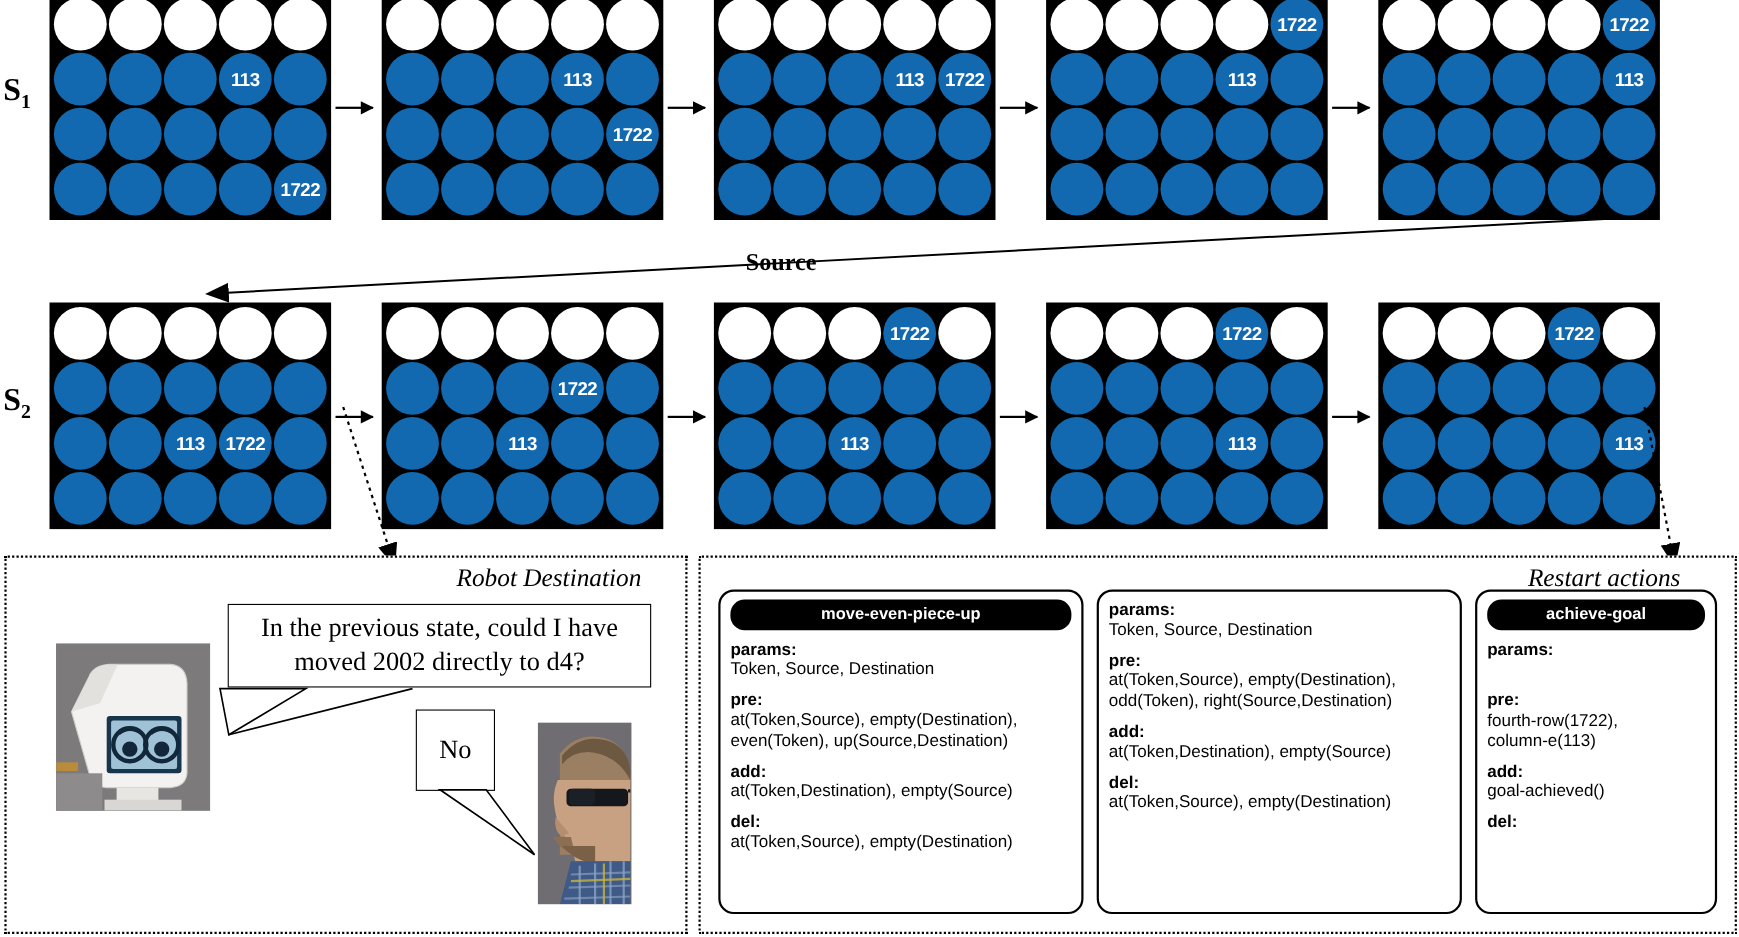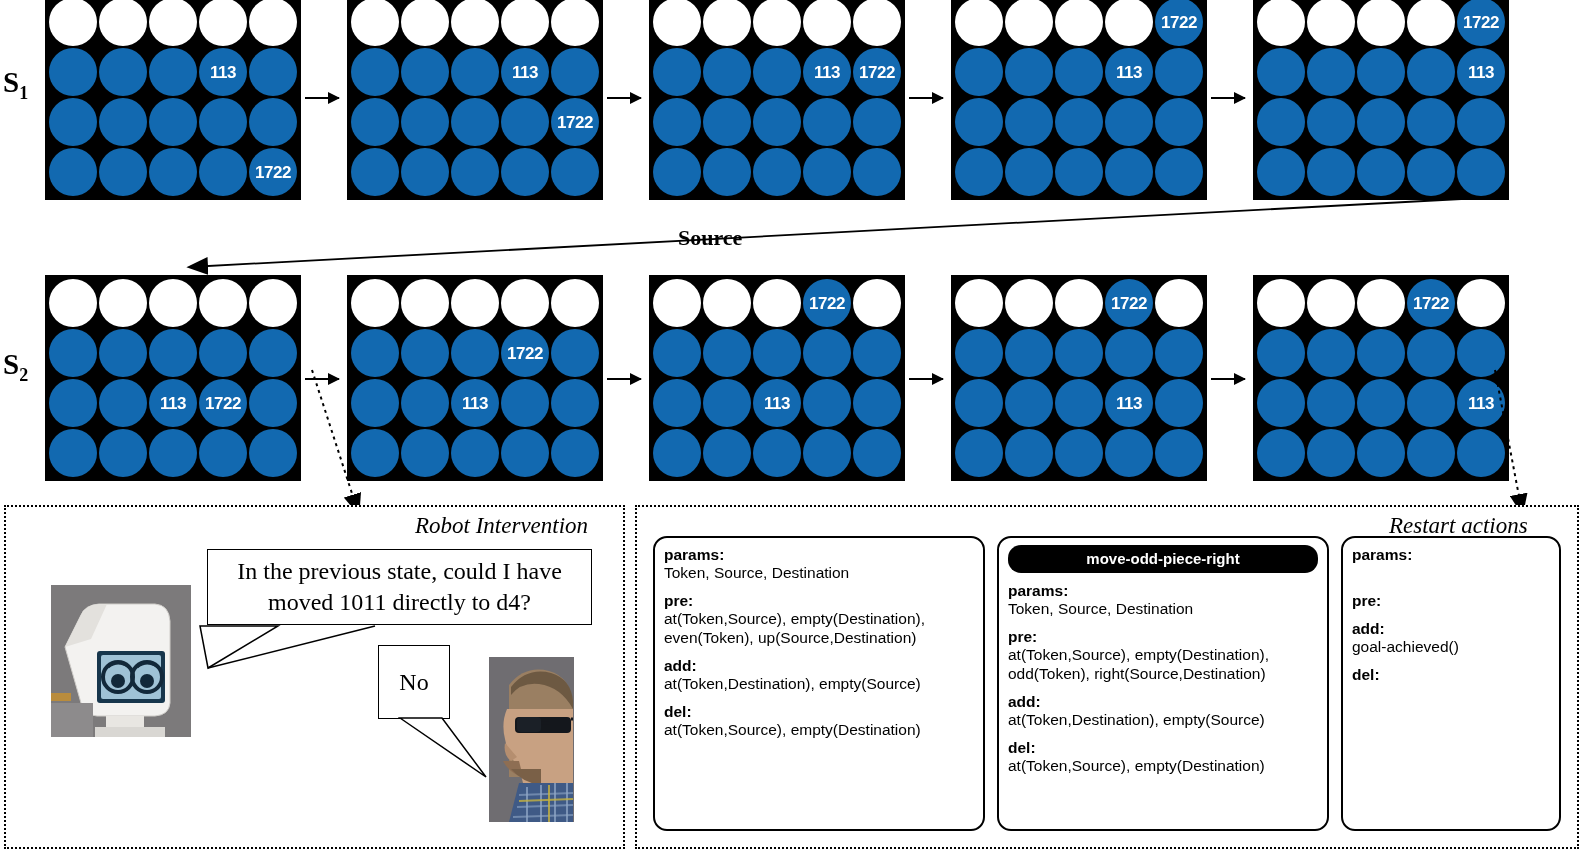"Robot Intervention" div.panel-title { text: Intervention -> Destination }
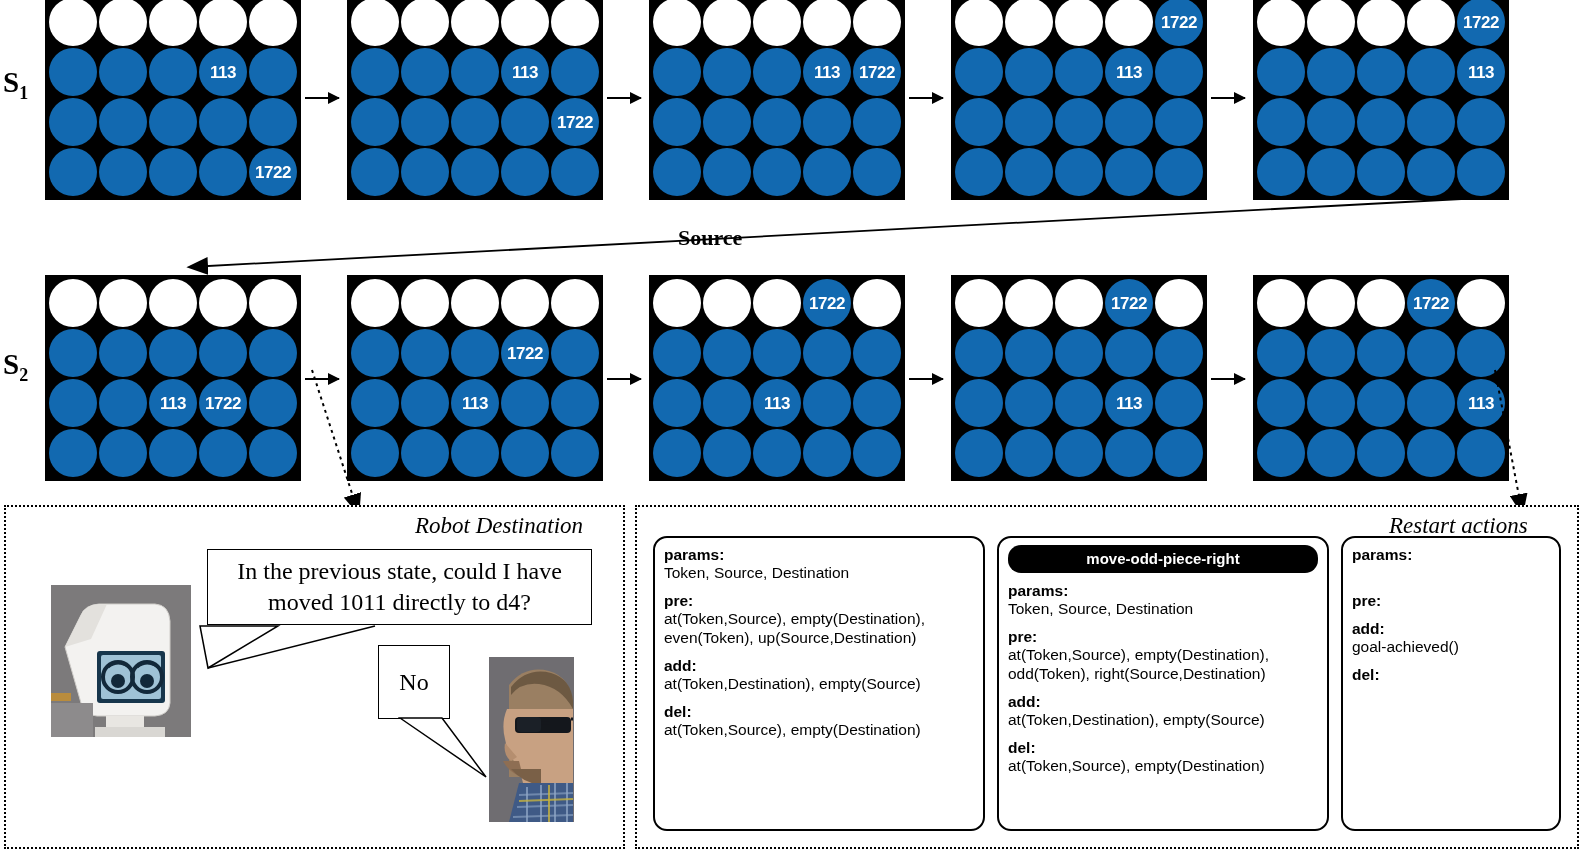"In the previous state, could" div.bubble { text: 1011 -> 2002 }
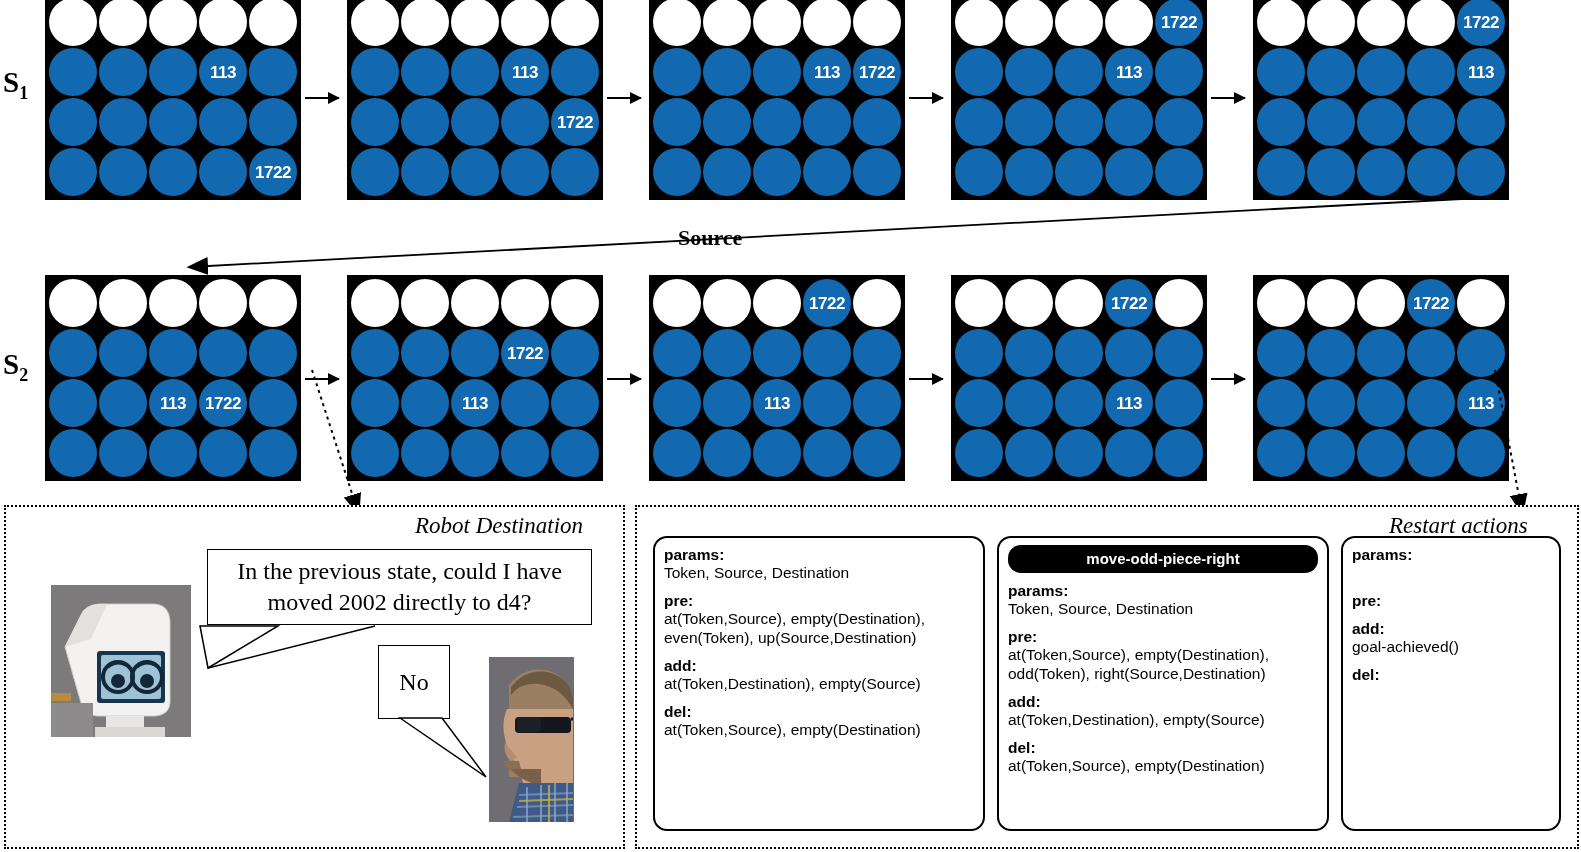"move-even-piece-up" div.action-header { html: none -> <div>move-even-piece-up</div> }
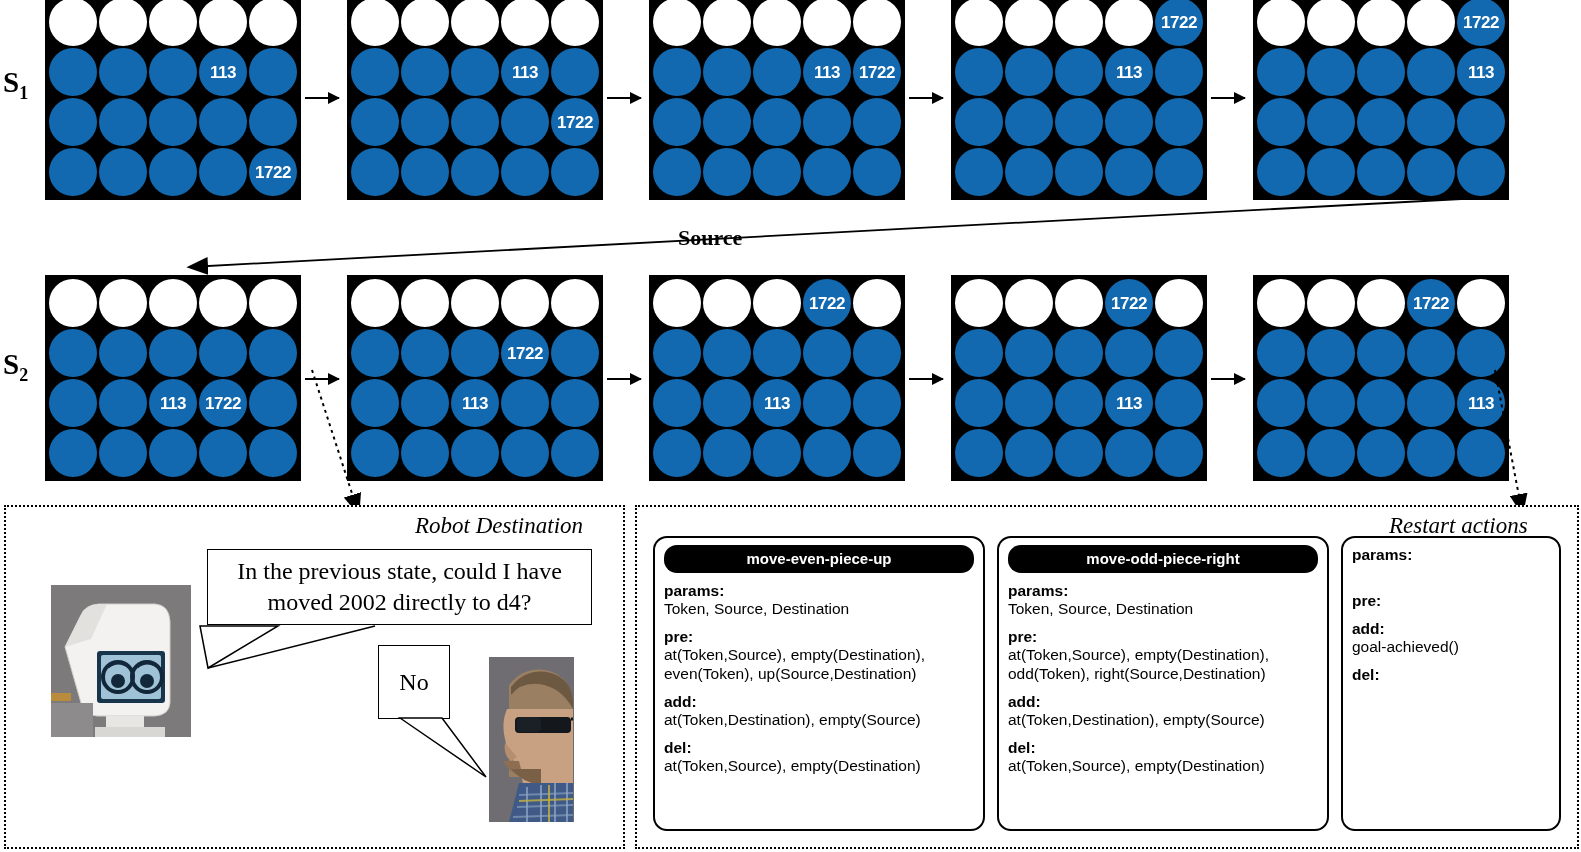"move-odd-piece-right" div.action-header { html: <div>move-odd-piece-right</div> -> none }
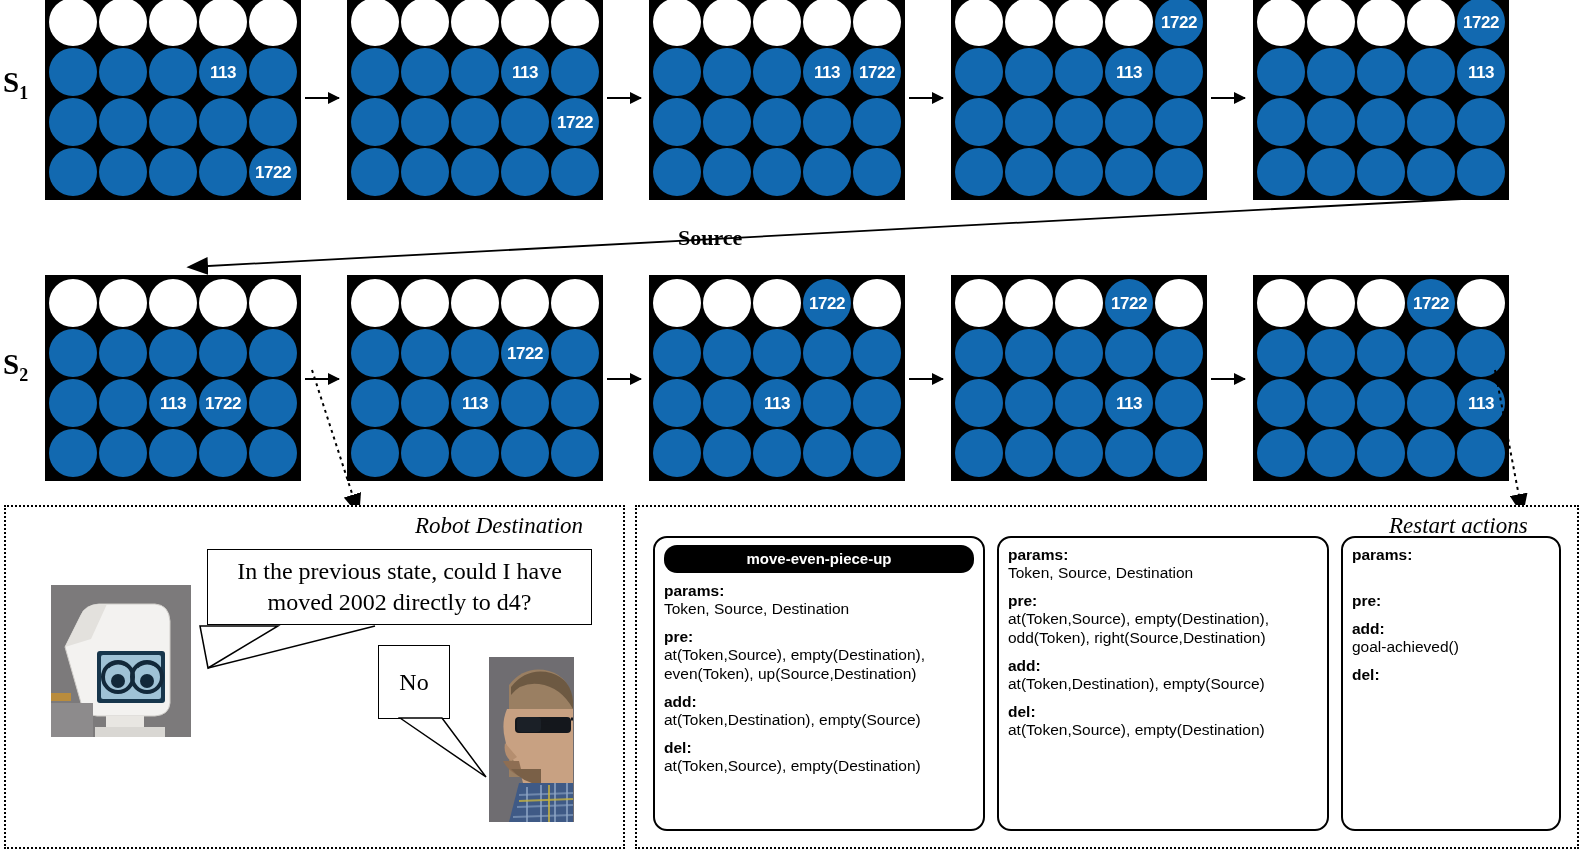"achieve-goal" div.action-header { html: none -> <div>achieve-goal</div> }
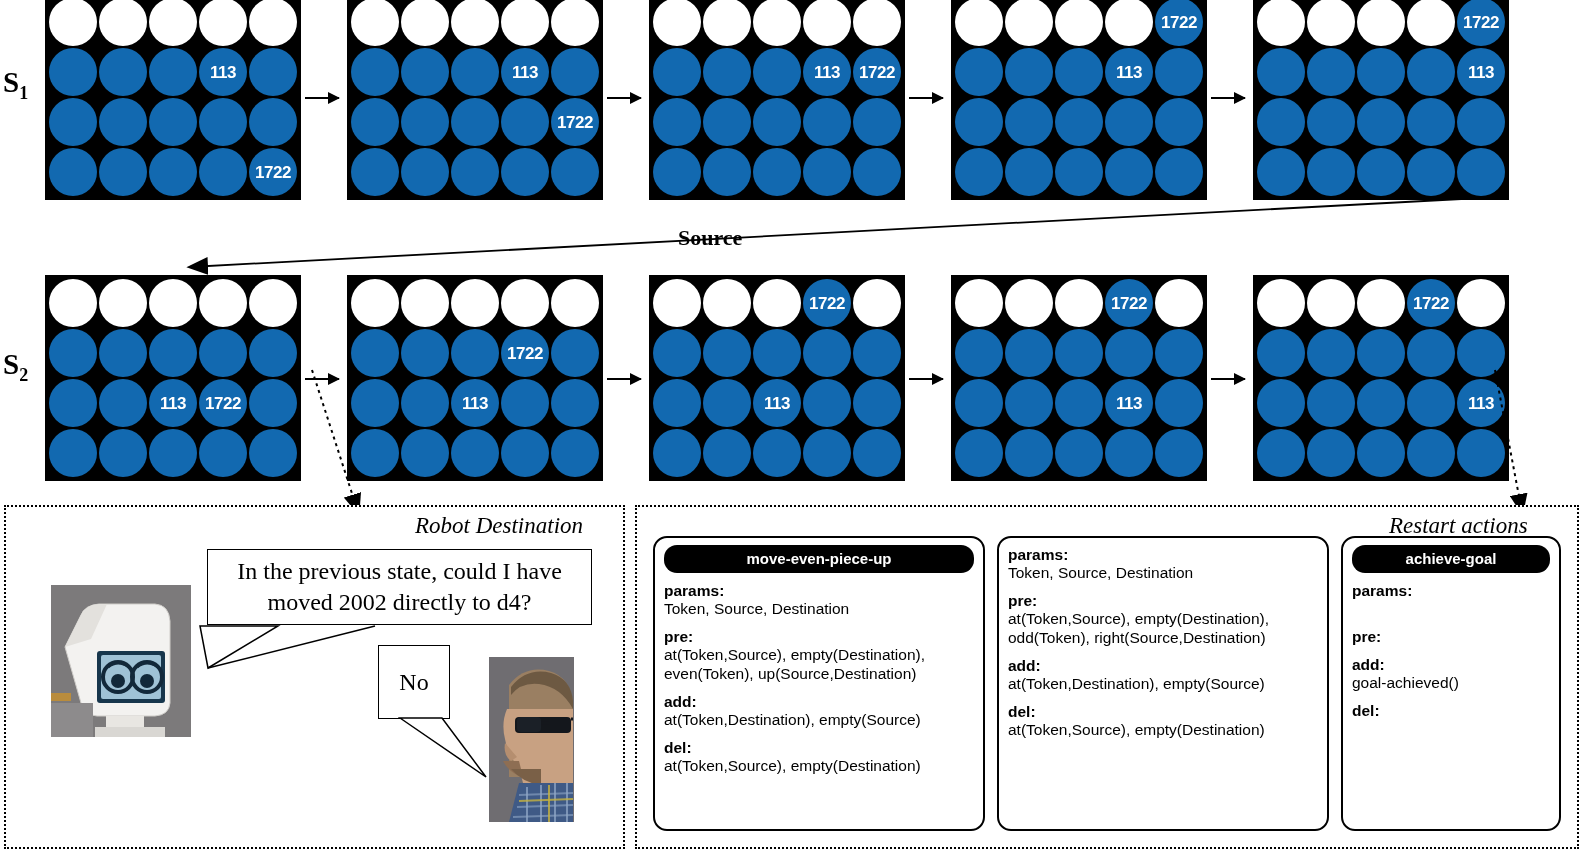"fourth-row(1722)," div.v { html: none -> <div>fourth-row(1722), column-e(113)</div> }
